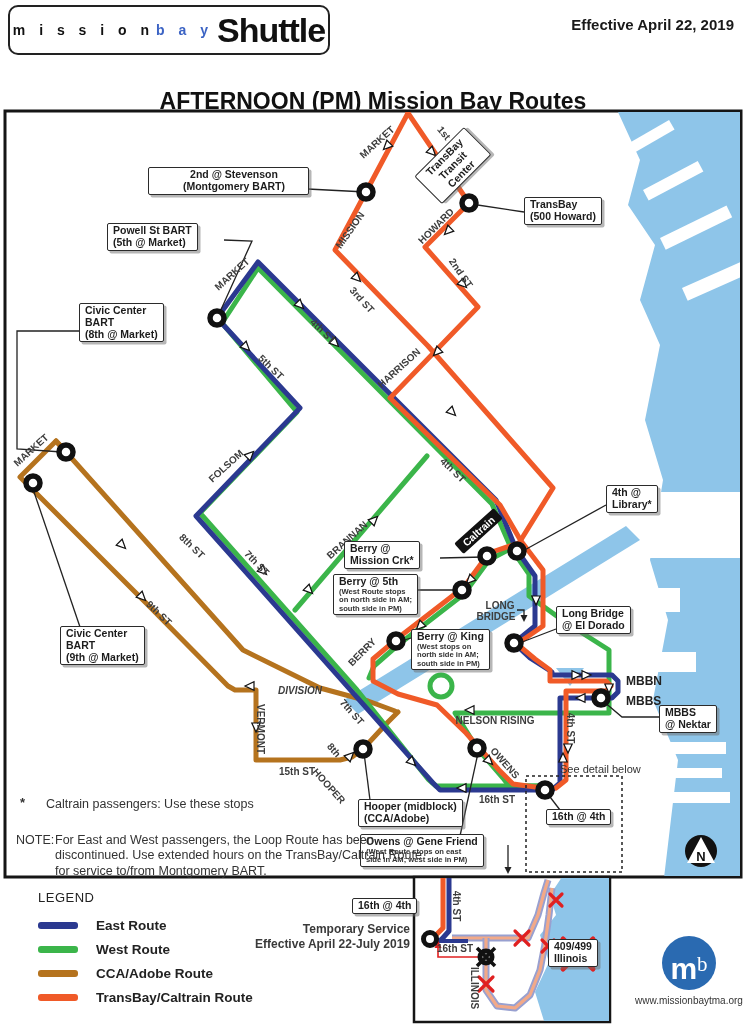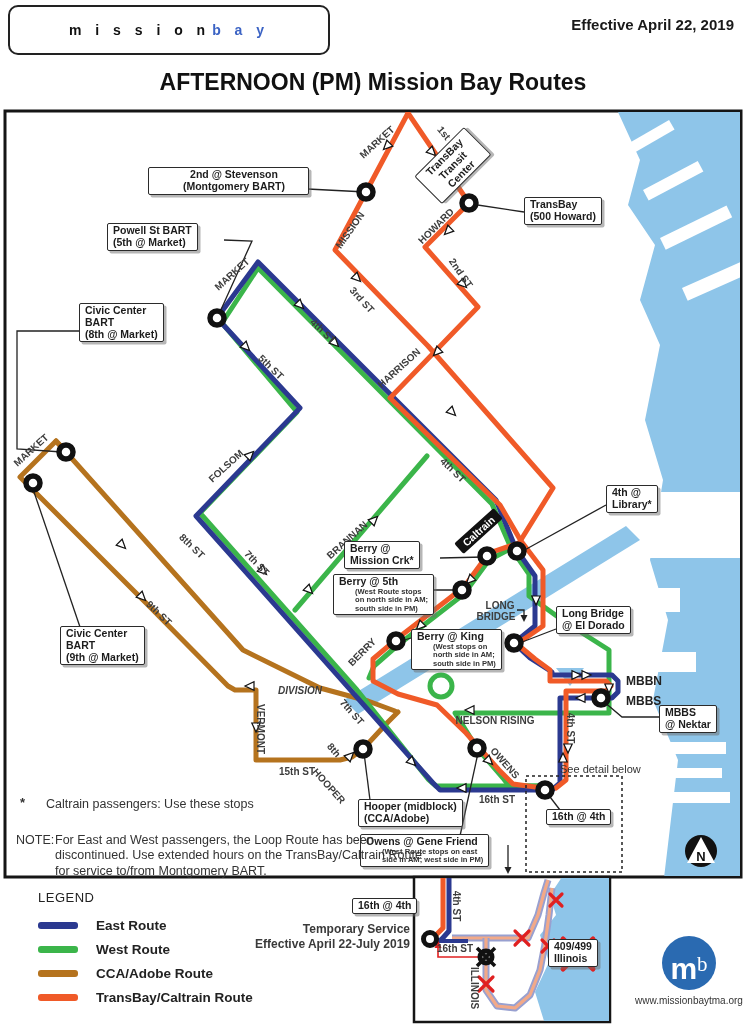"Shuttle" span.logo-shuttle { html: none -> <span>Shuttle</span> }
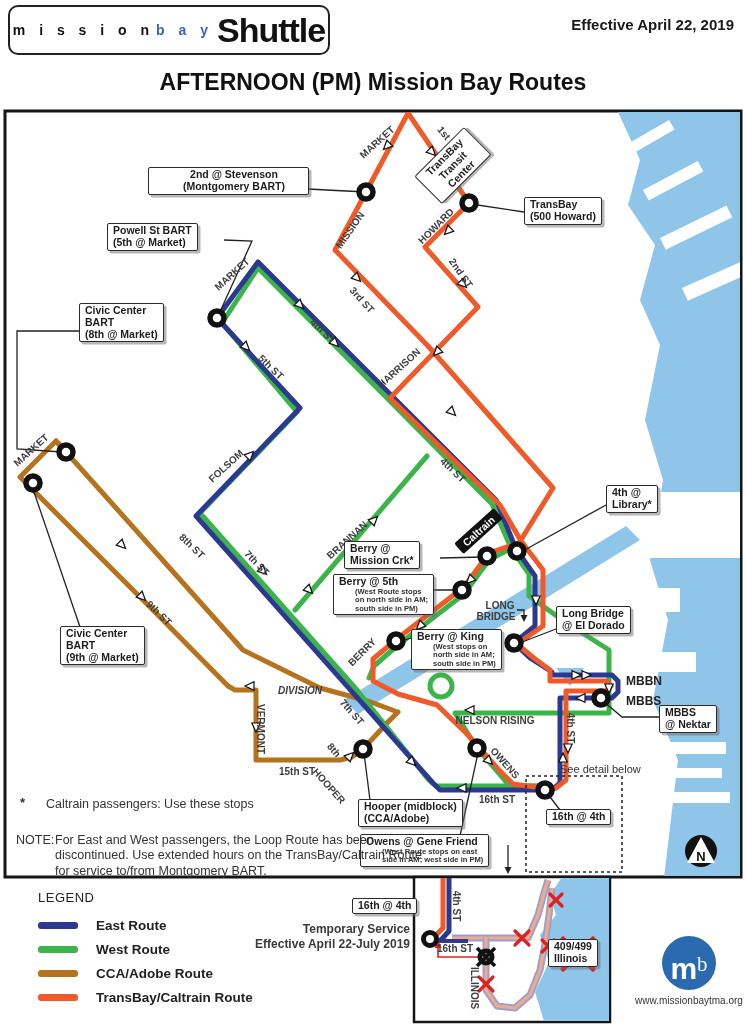"AFTERNOON (PM) Mission Bay Routes" .title { top: 69px -> 88px }
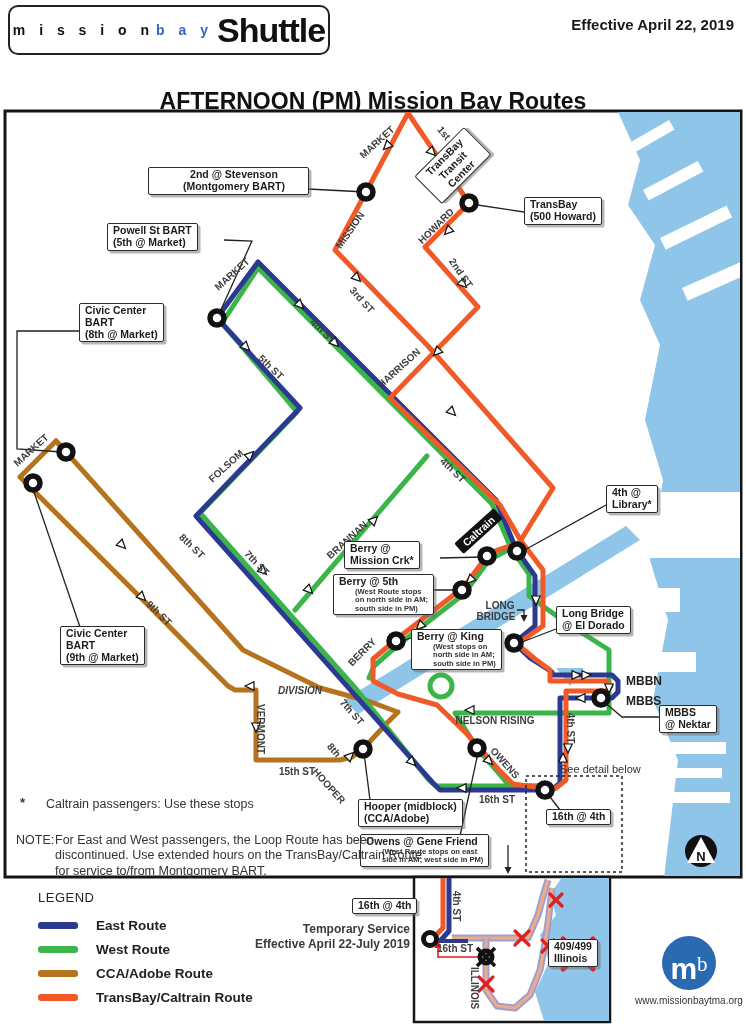"(West Route stops" .lbl .L0 { margin-left: 16px -> none }
